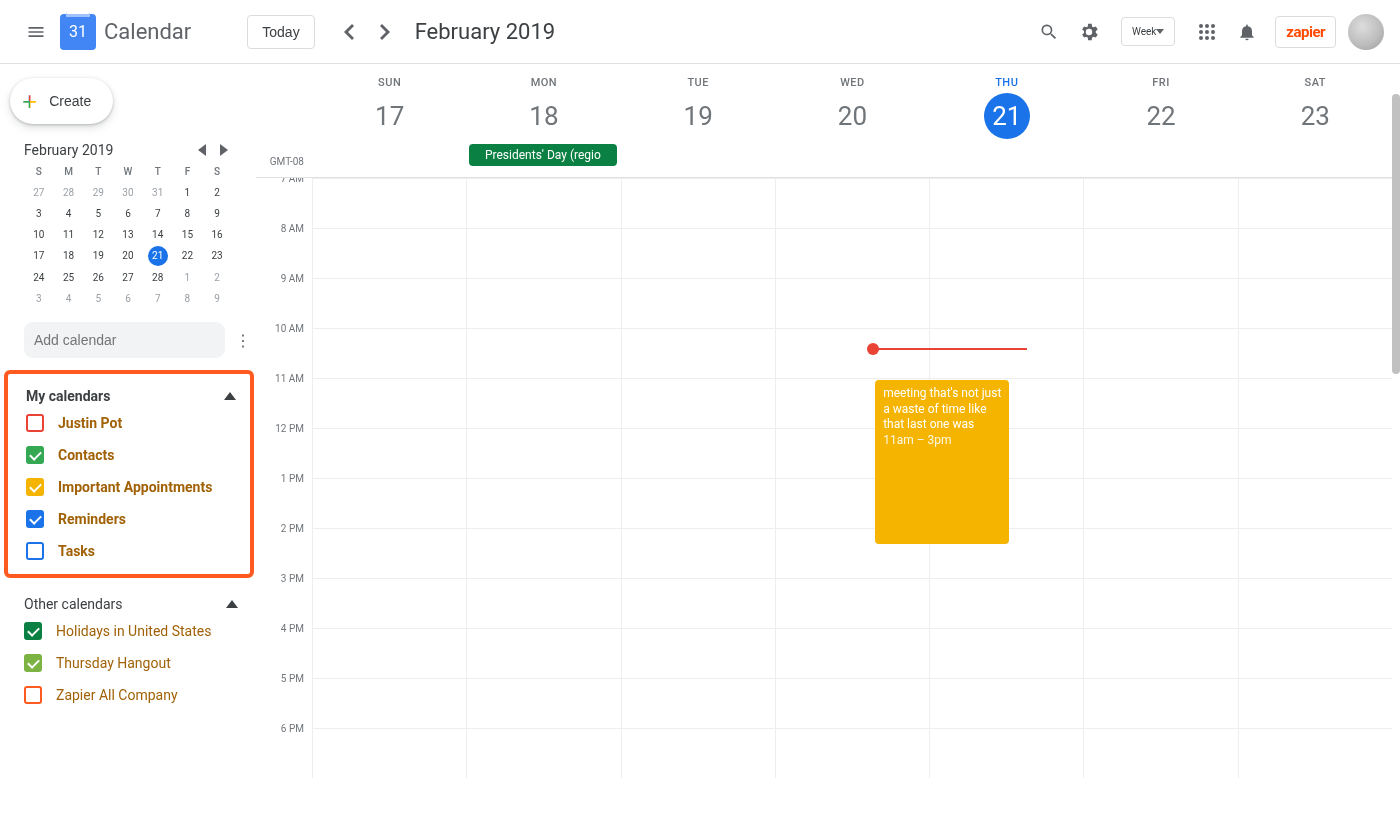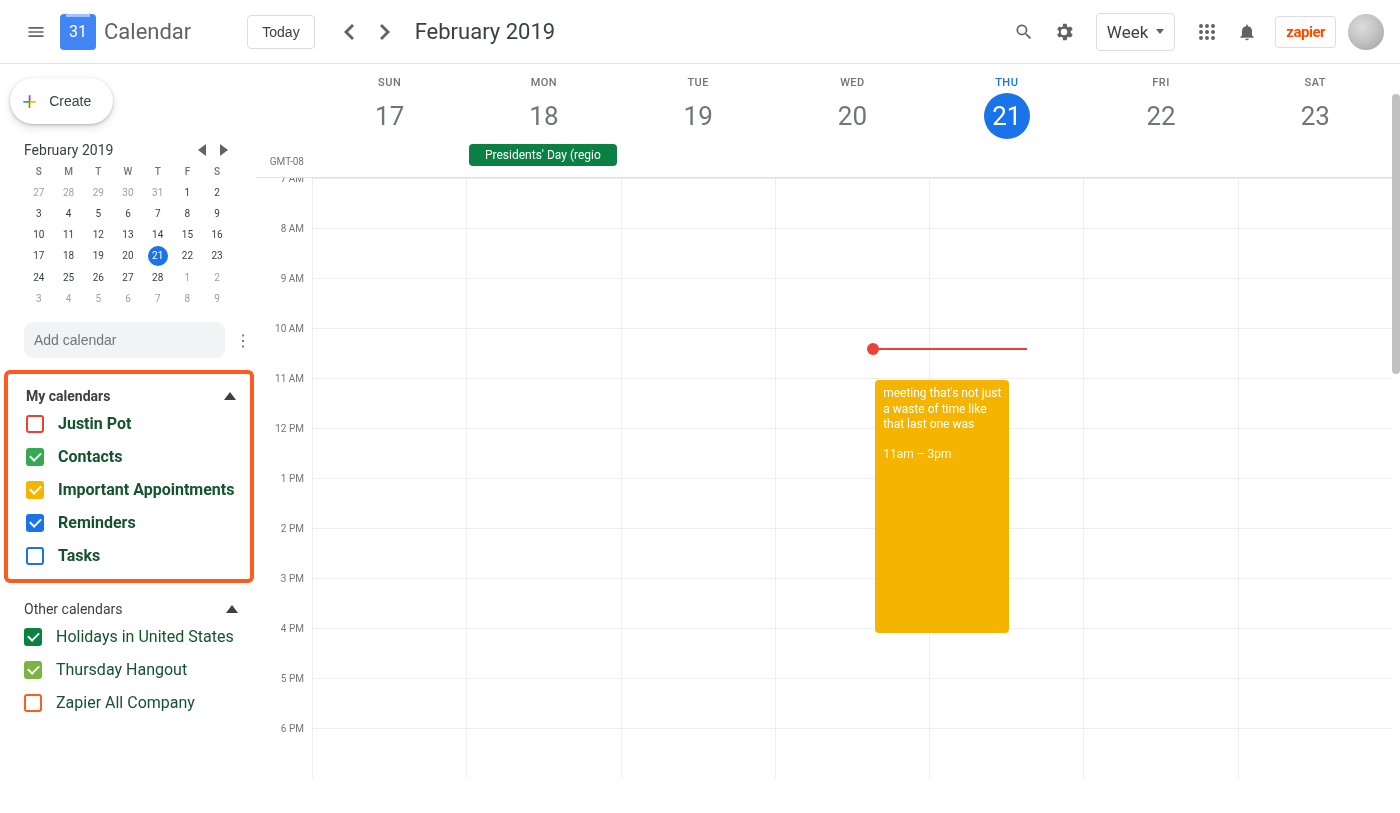"Week" .view-select { font-size: 17px -> 10px; gap: 8px -> none }
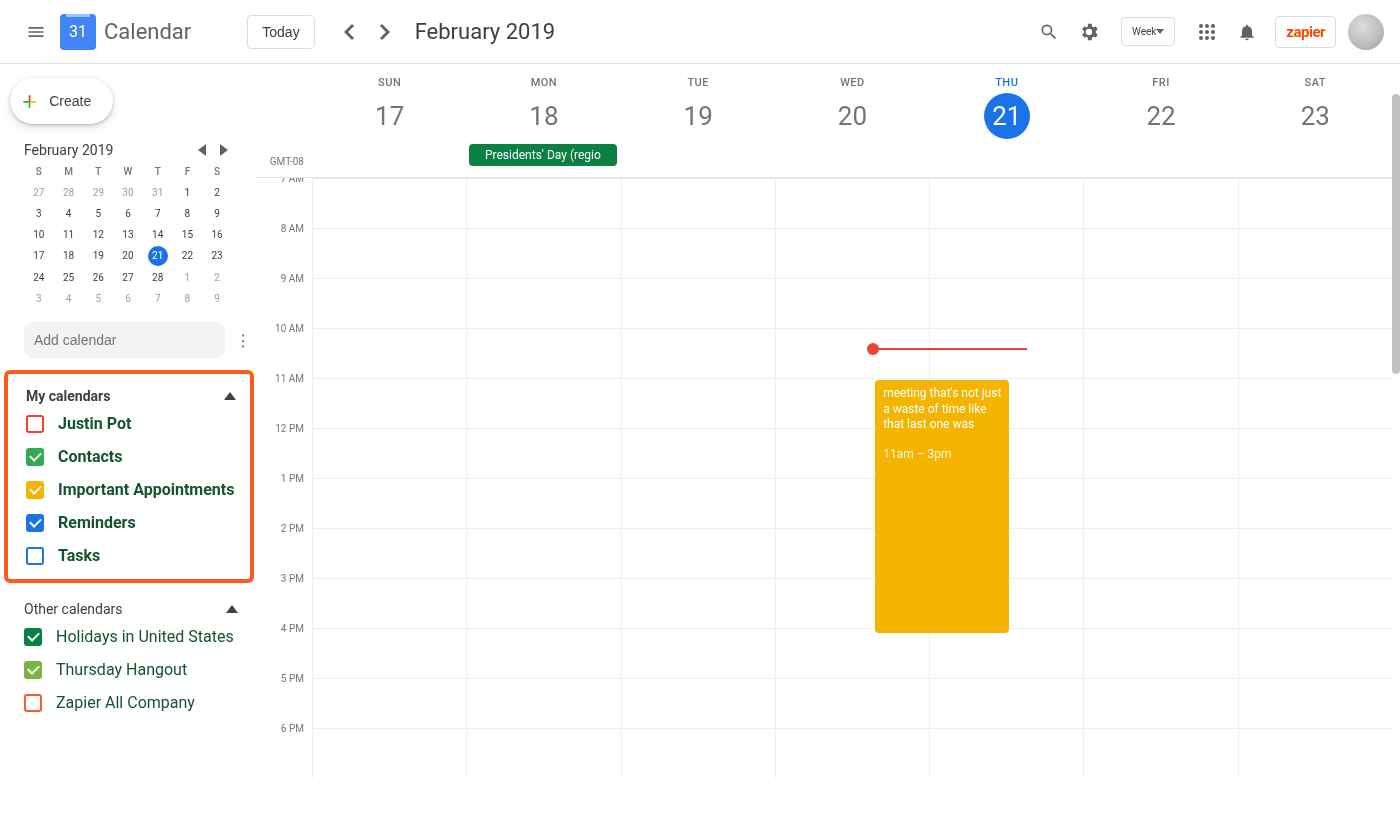"meeting that's not just a" div.event-block { height: 253px -> 164px }
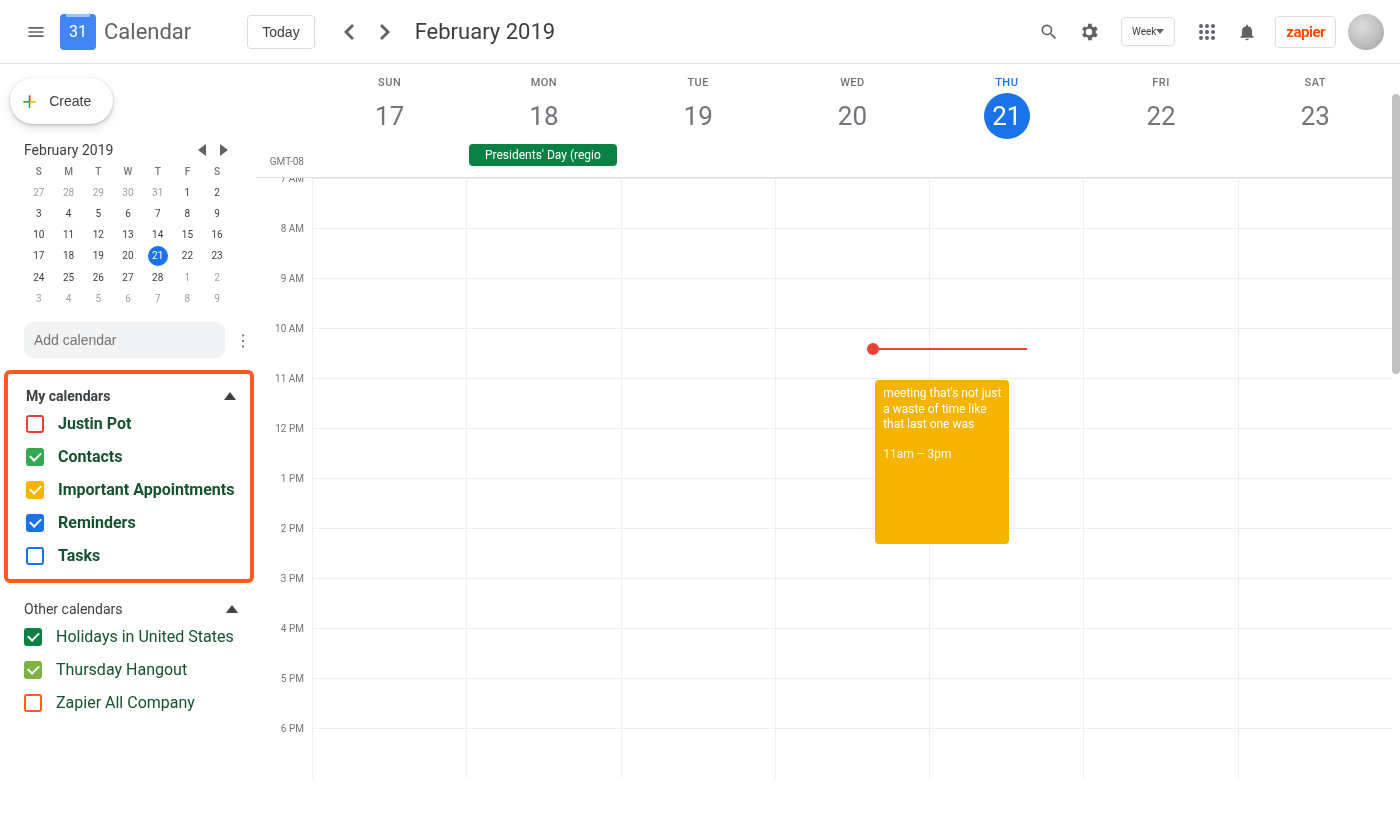"Justin Pot" .cal-item { color: #14532d -> #a16207; font-size: 16px -> 14px }
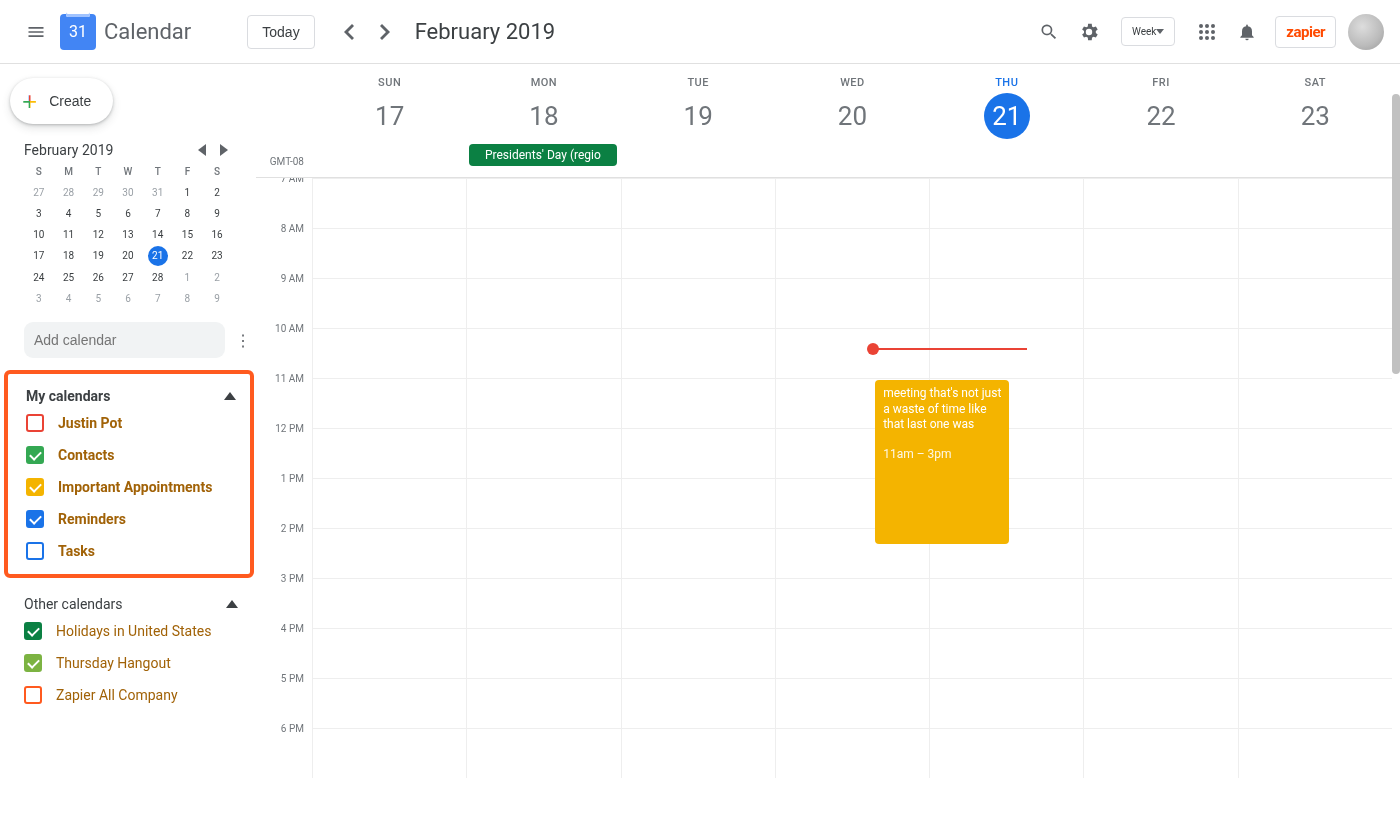"11am – 3pm" .event-time { margin-top: 14px -> 0 }
